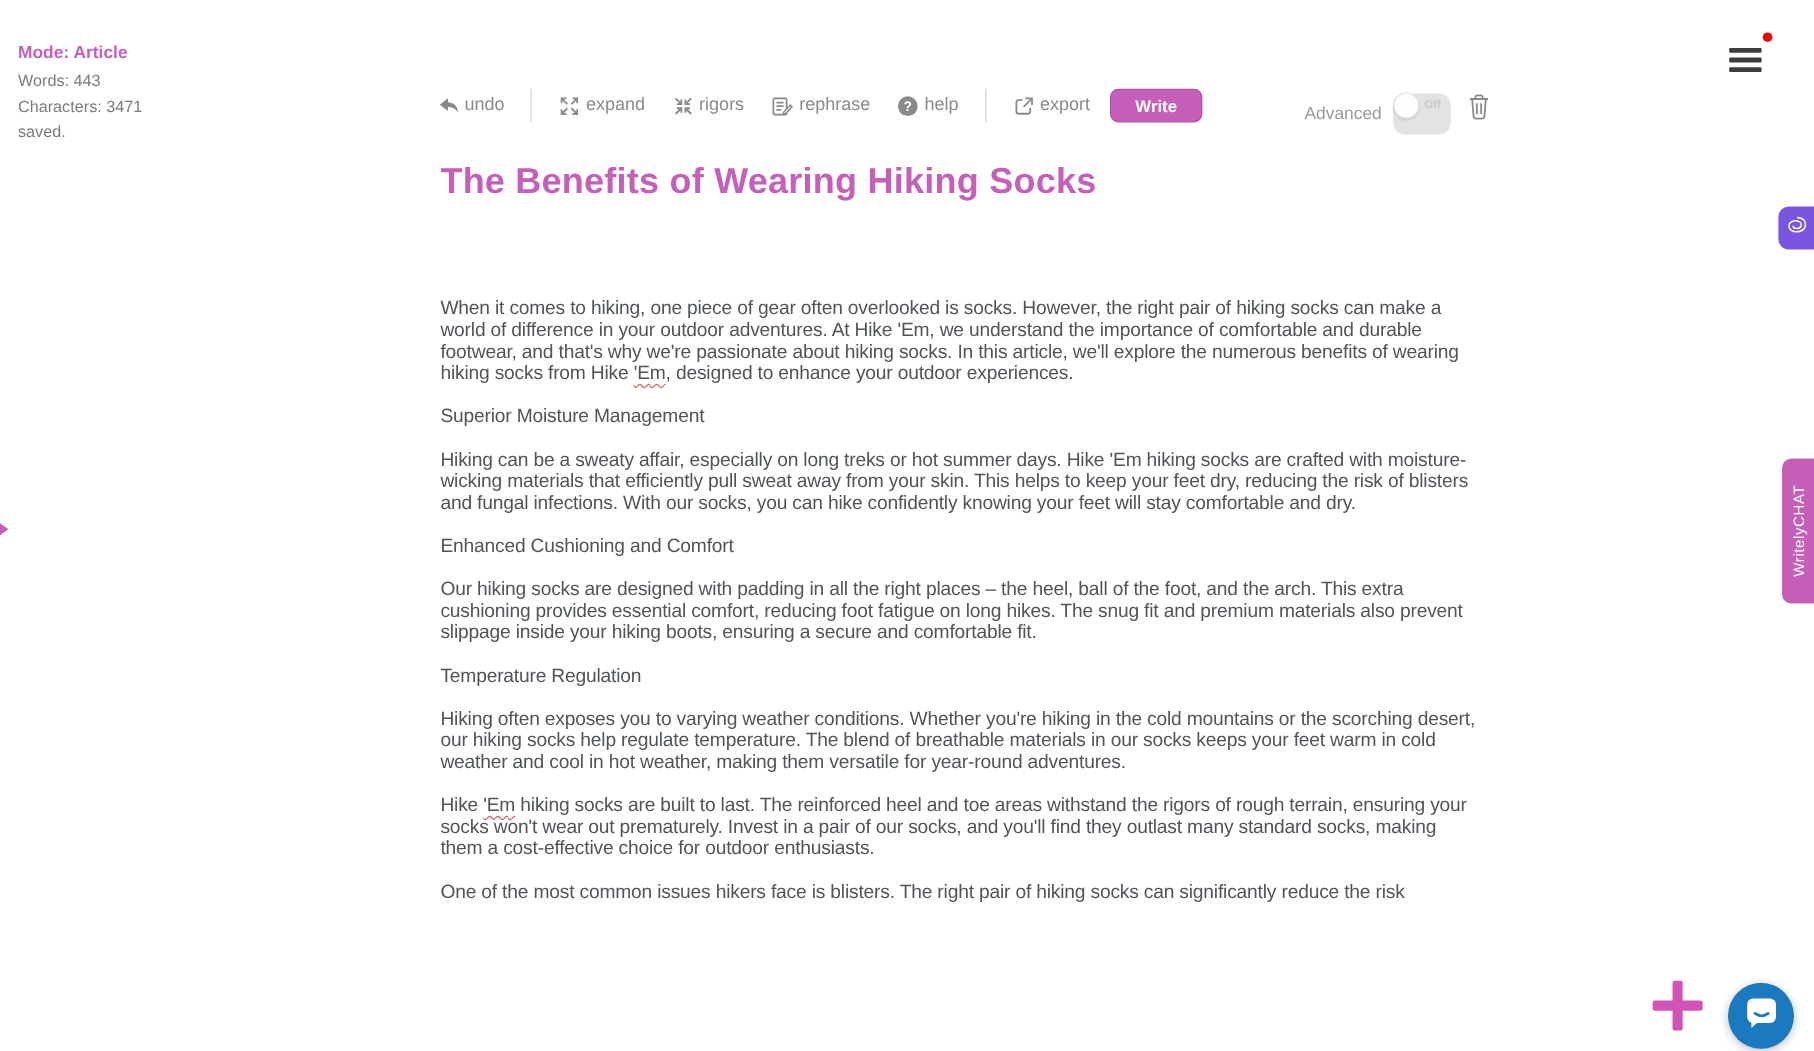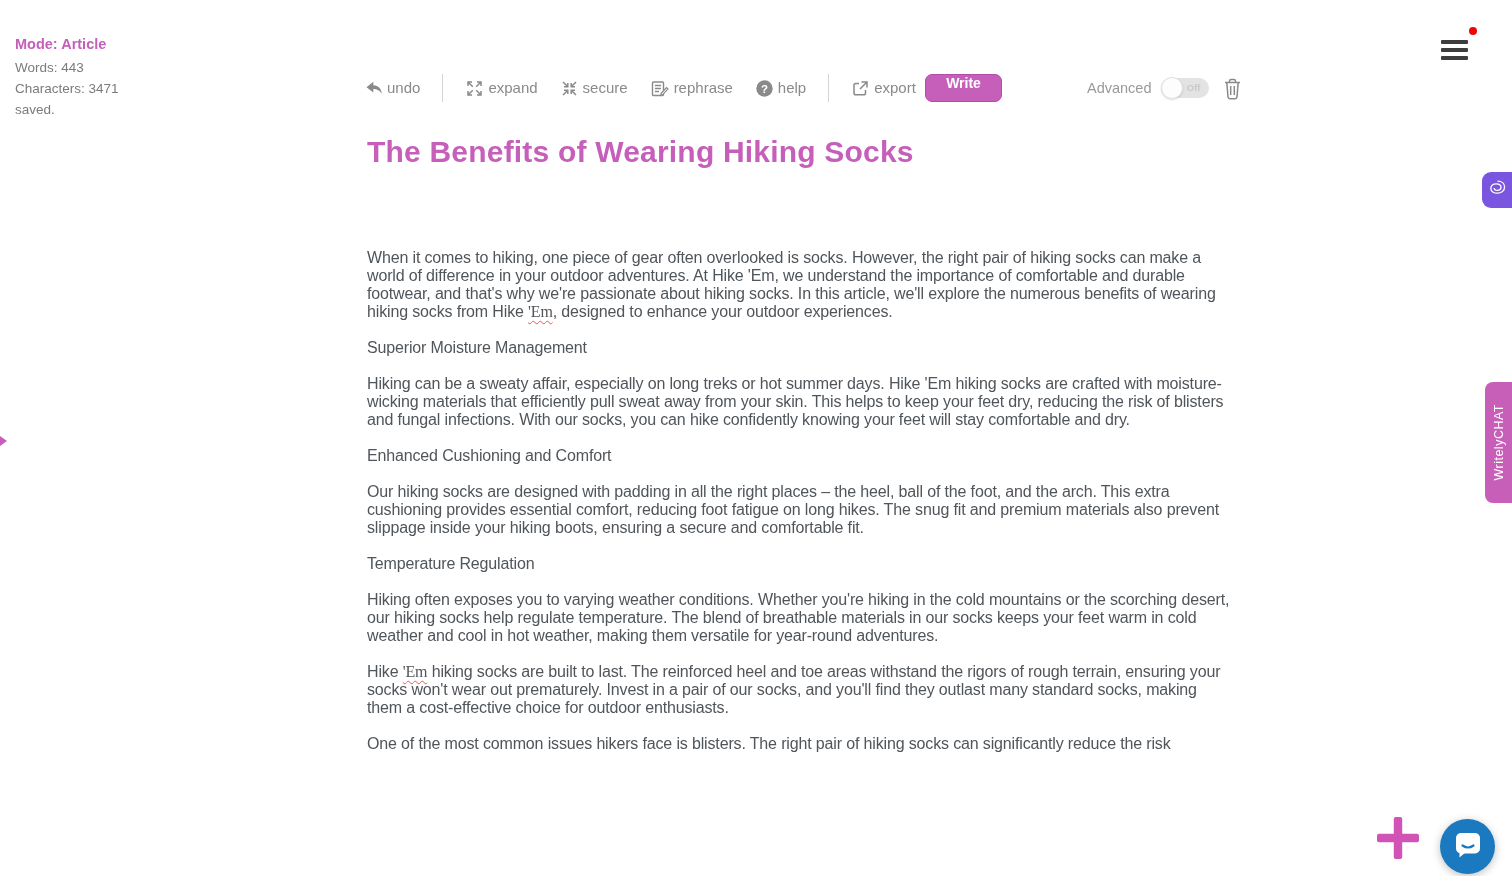"secure" span { text: secure -> rigors }
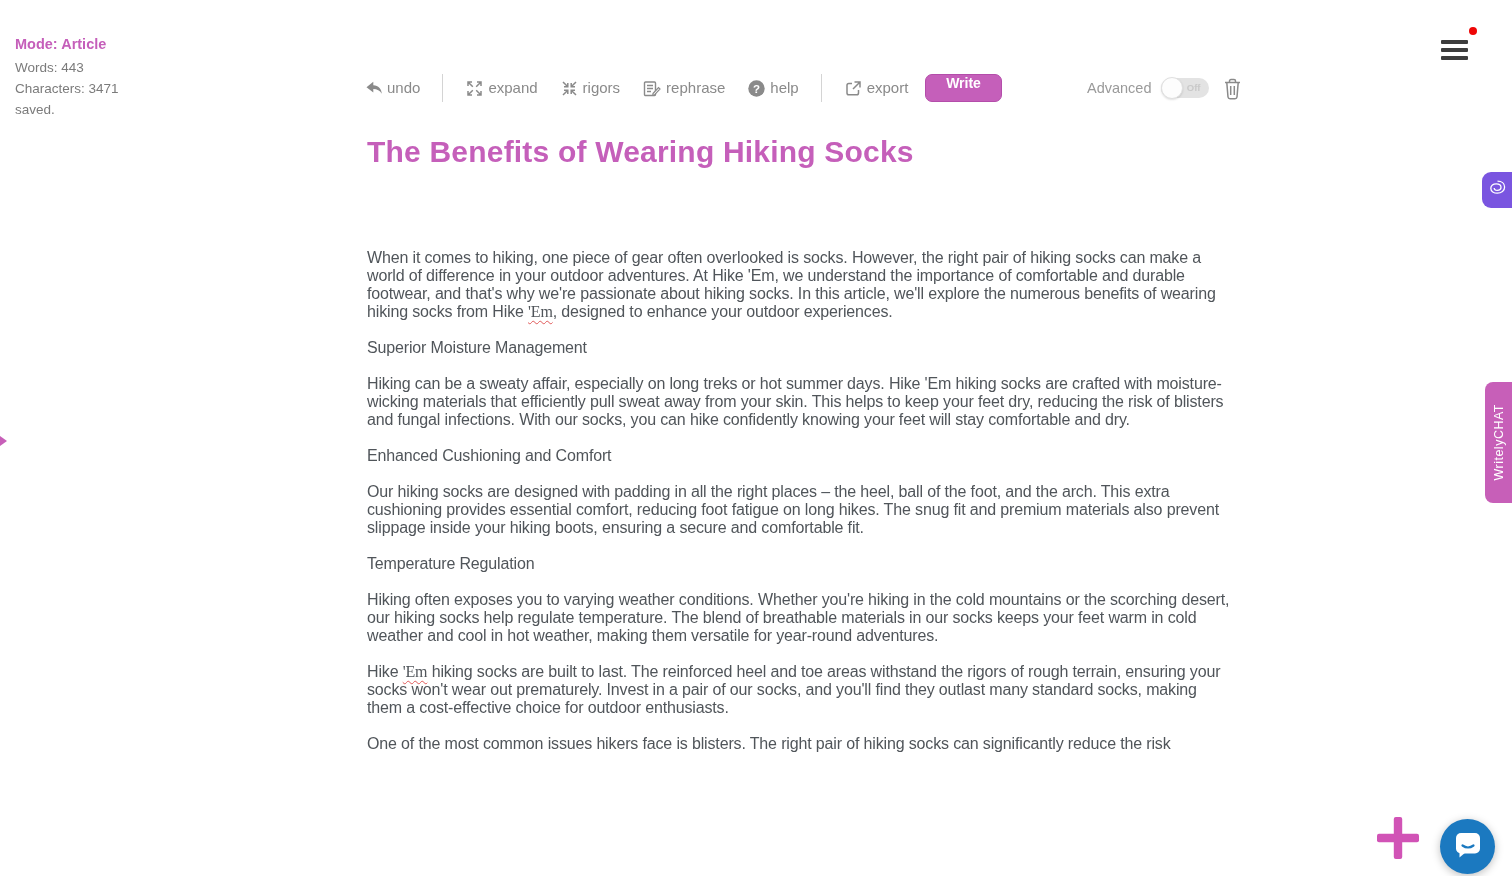"Write" #write-btn { align-items: flex-start -> center }
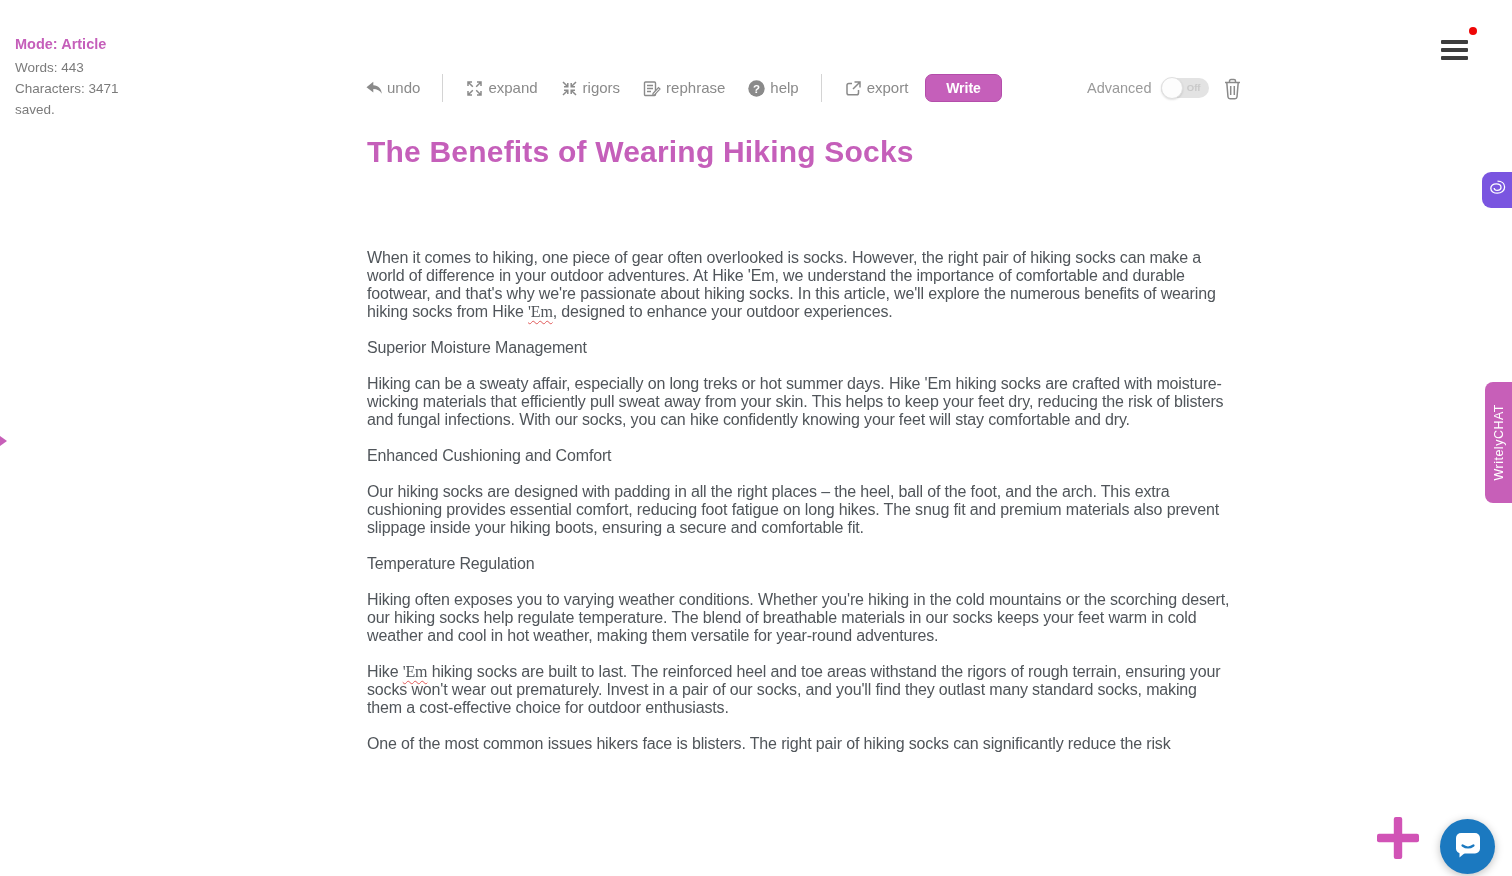"Off" .toggle { height: 20px -> 34px }
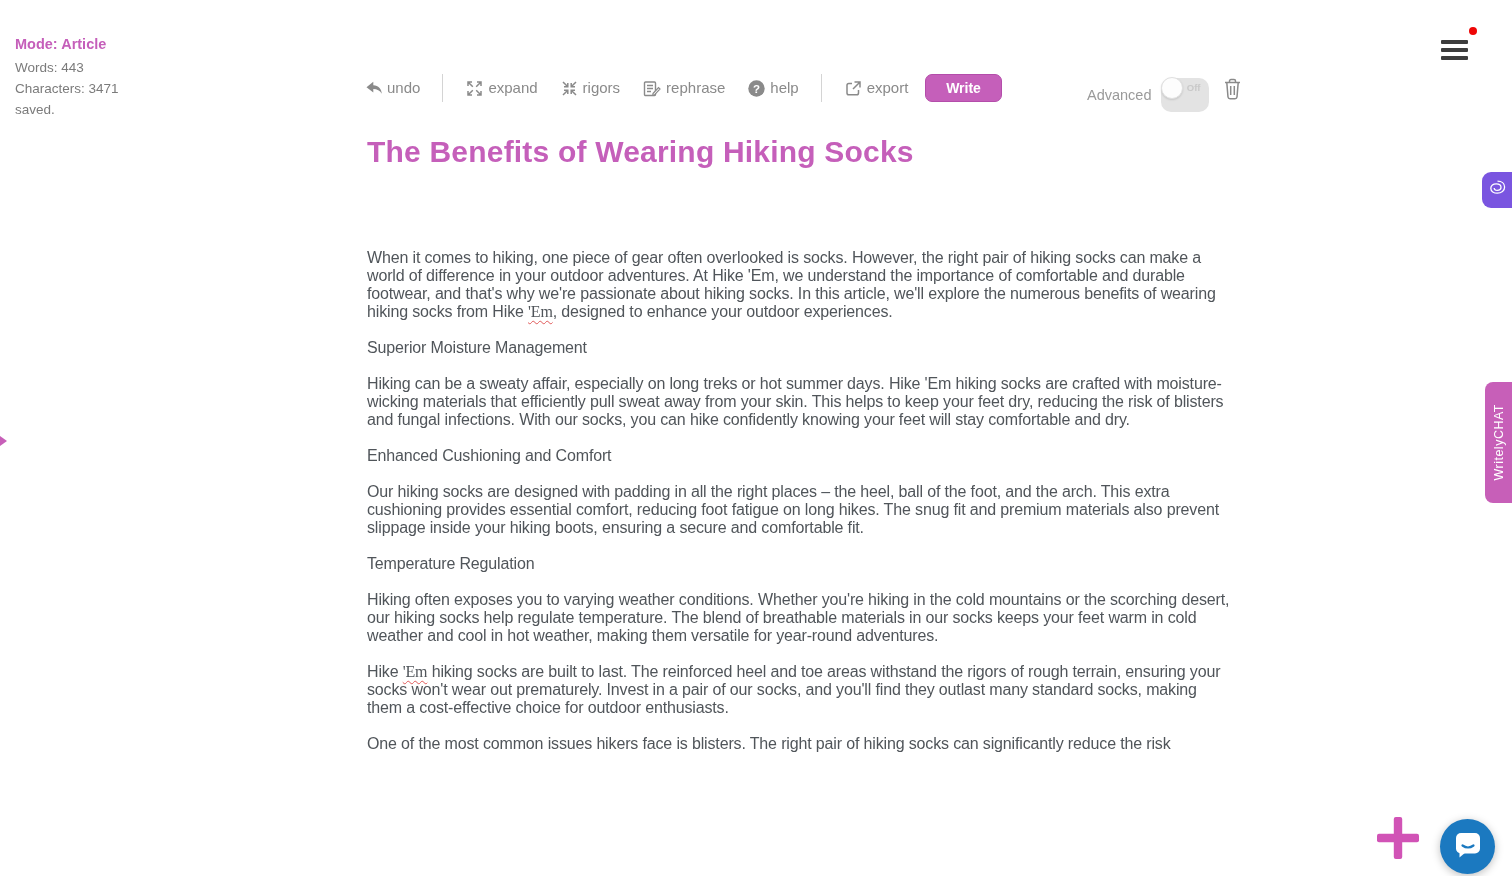"'Em" .squiggle { font-family: Liberation Serif, serif -> none }
